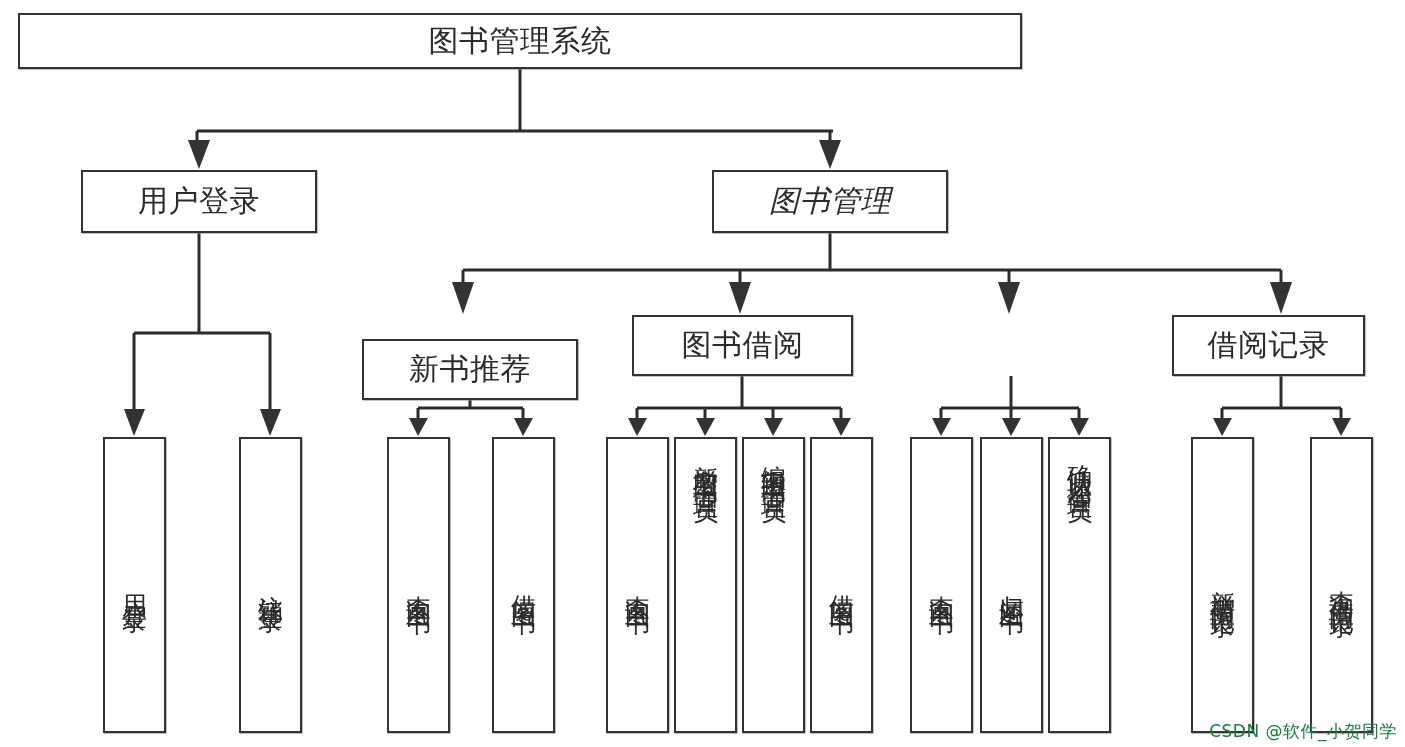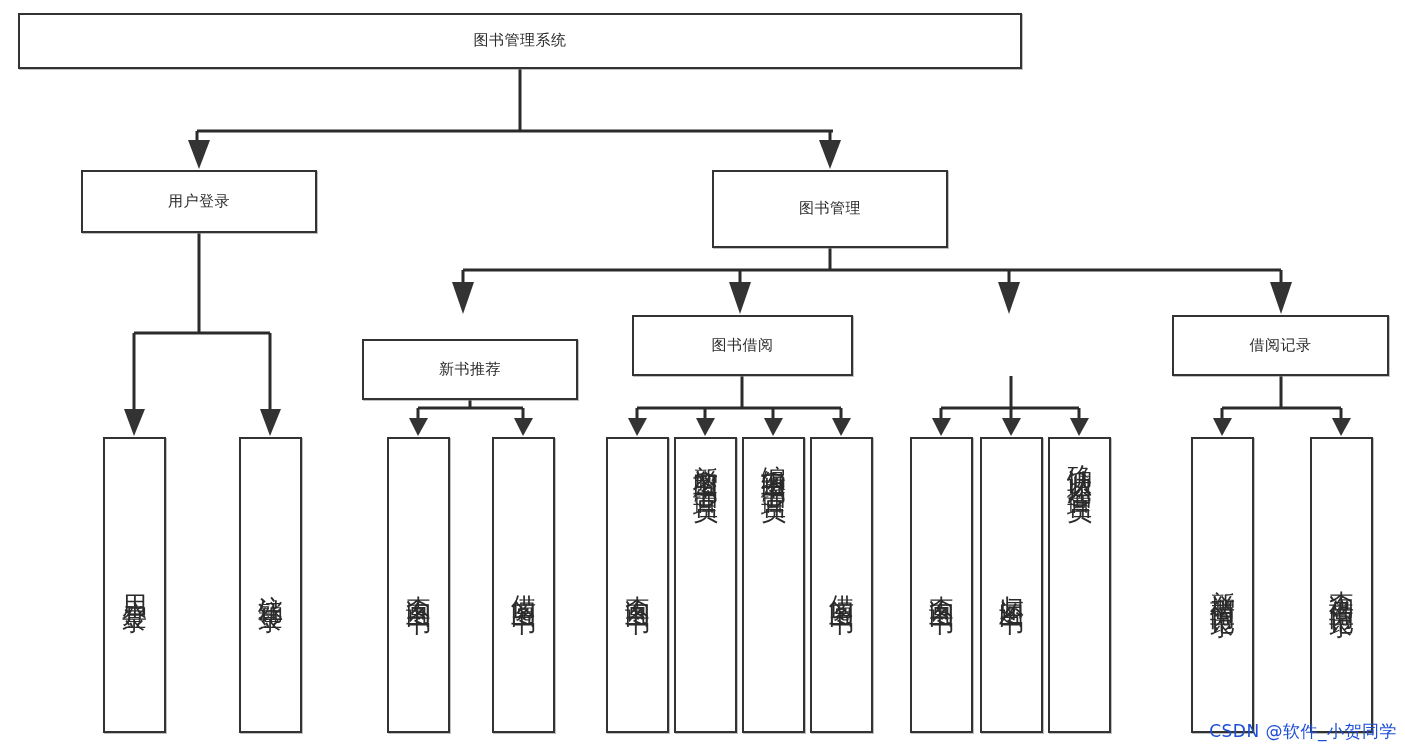"图书管理系统" .node.horizontal .node-label { font-size: 15px -> 30px }
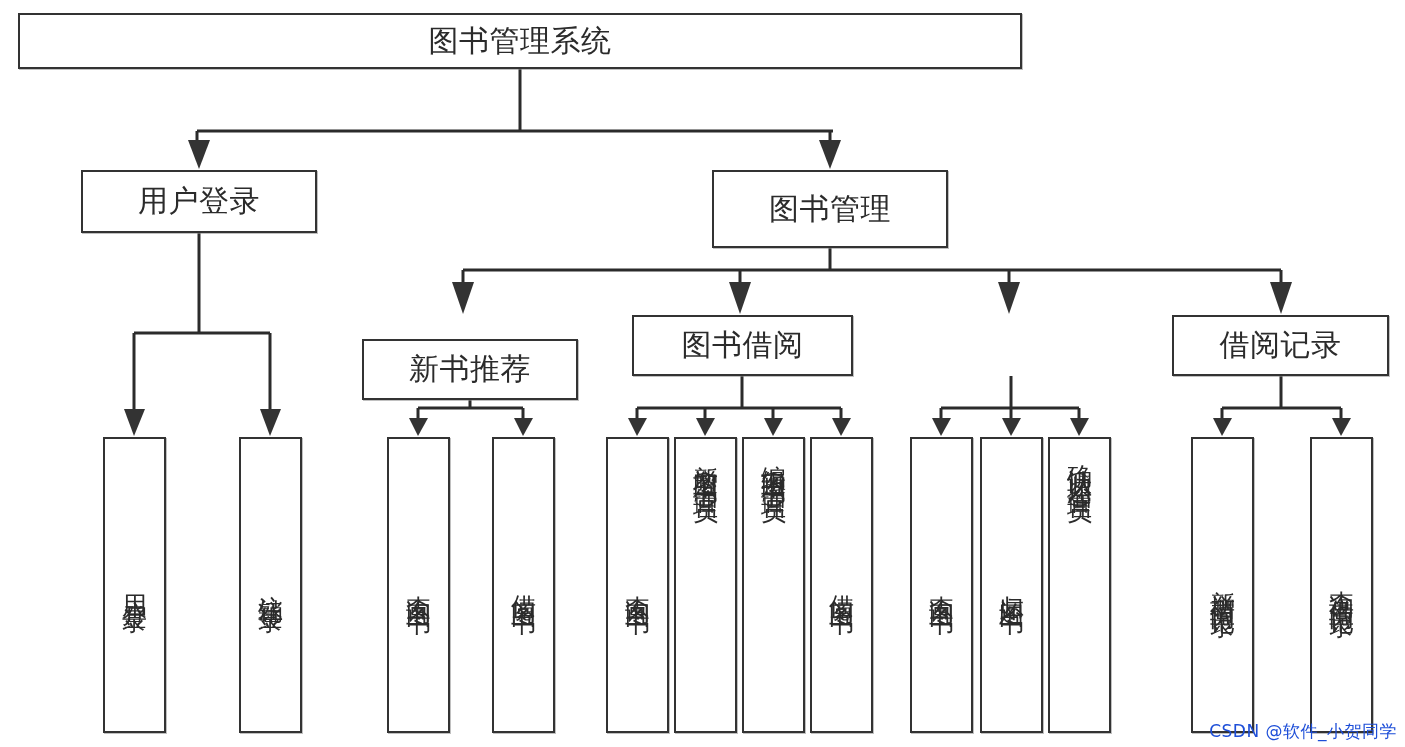"图书管理" div.node { font-style: none -> italic; height: 78px -> 63px }
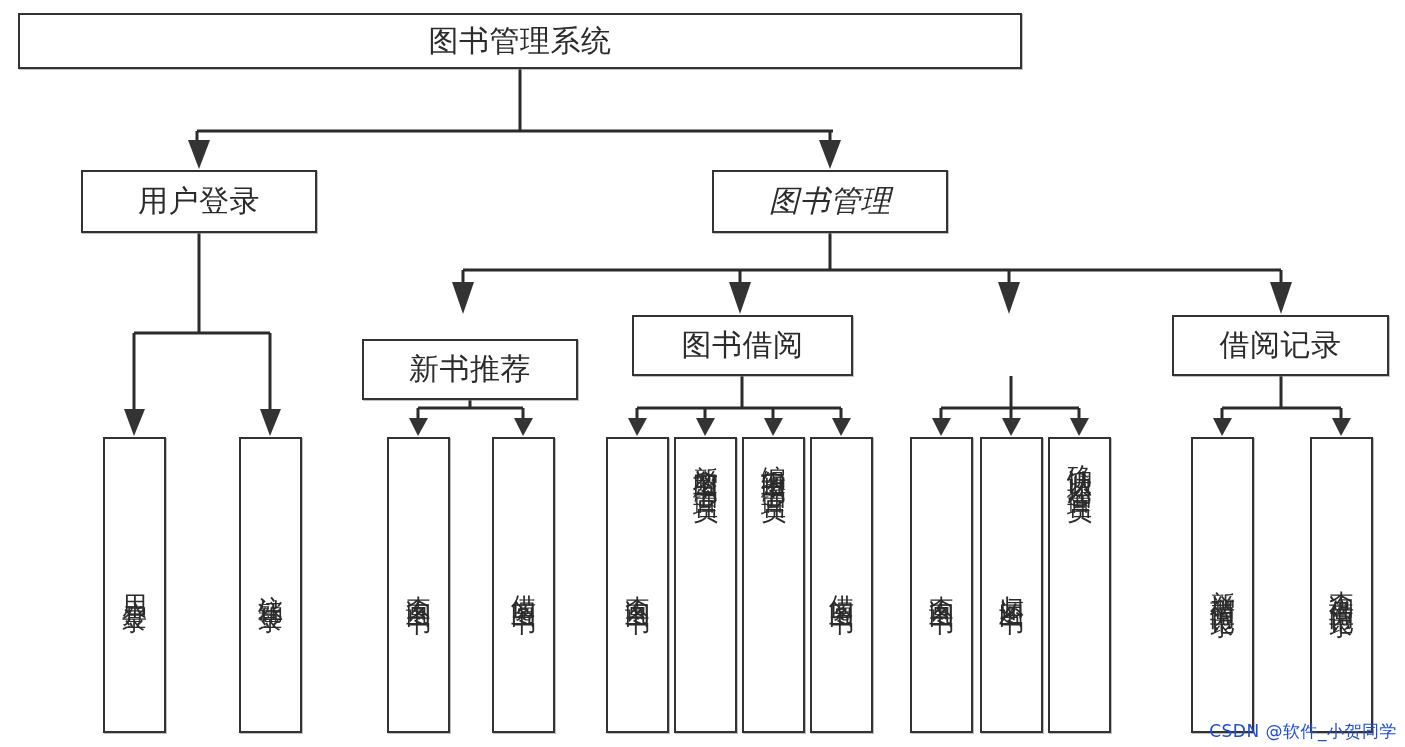"借阅记录" div.node { width: 217px -> 193px }
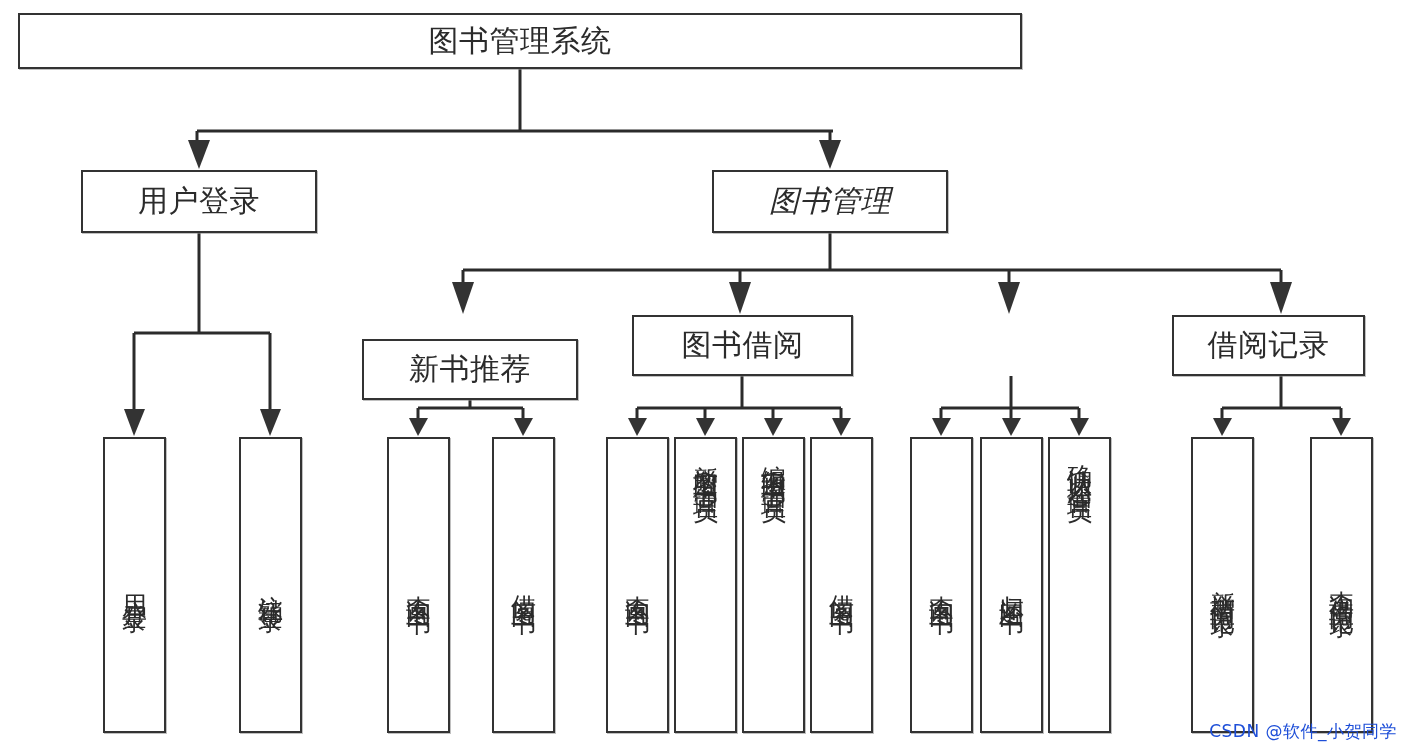"CSDN @软件_小贺同学" .watermark { color: #1d4ed8 -> #15803d }
